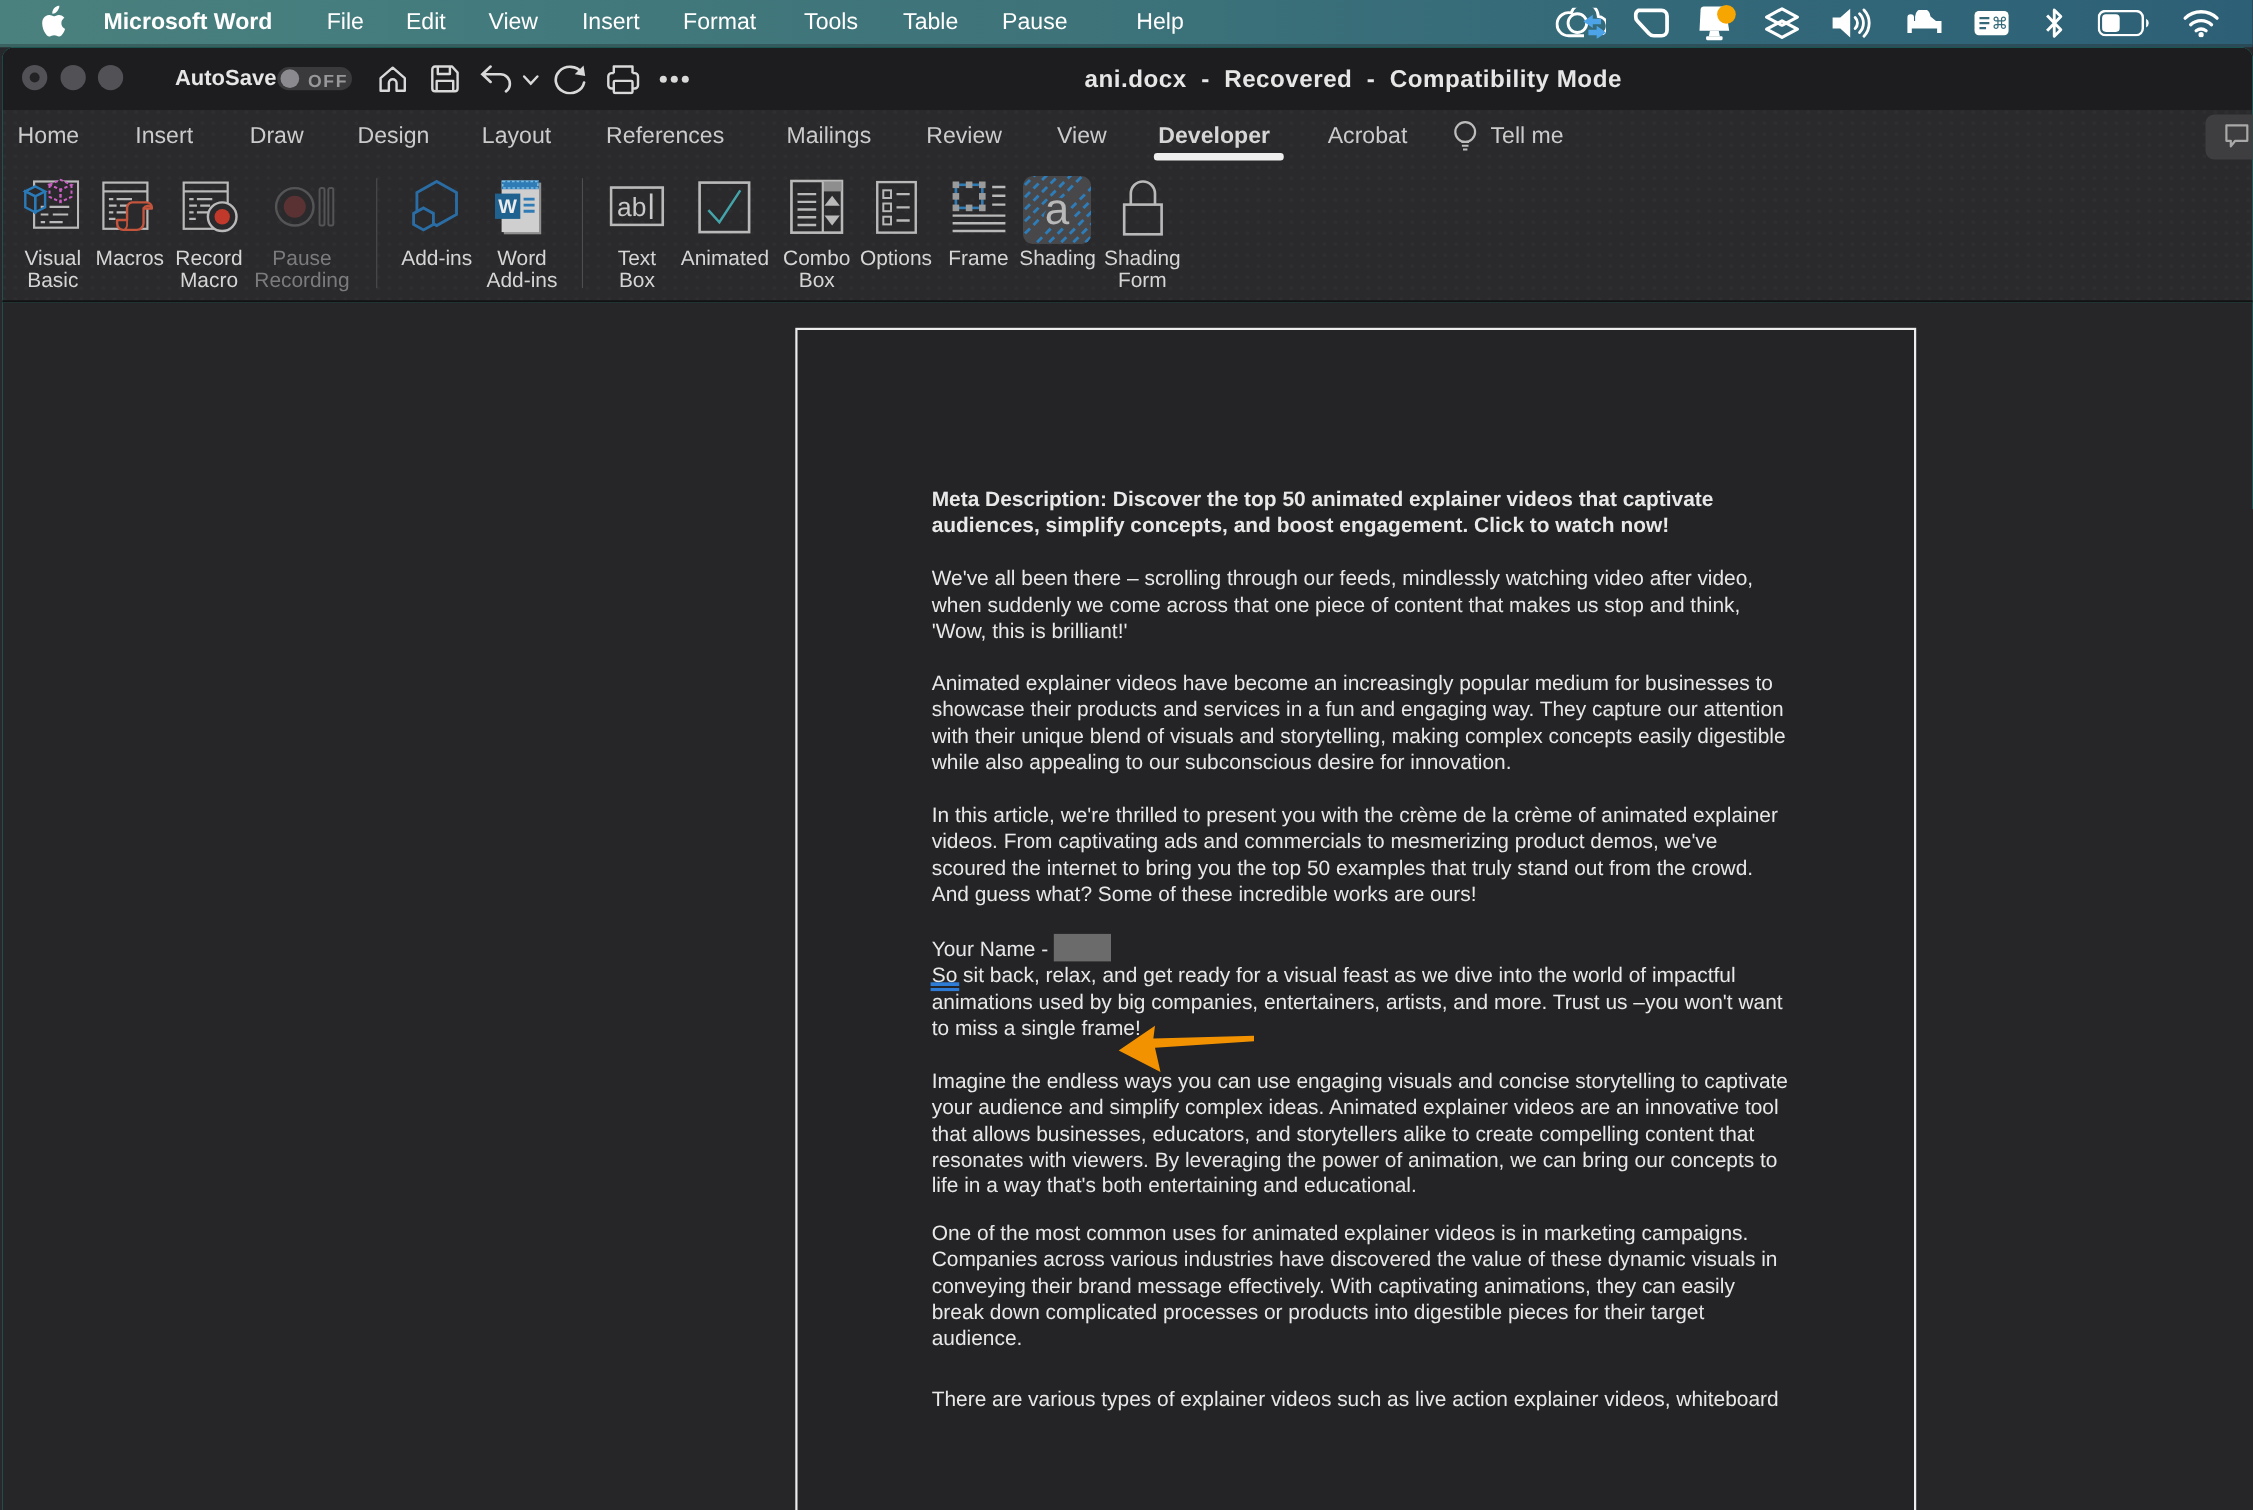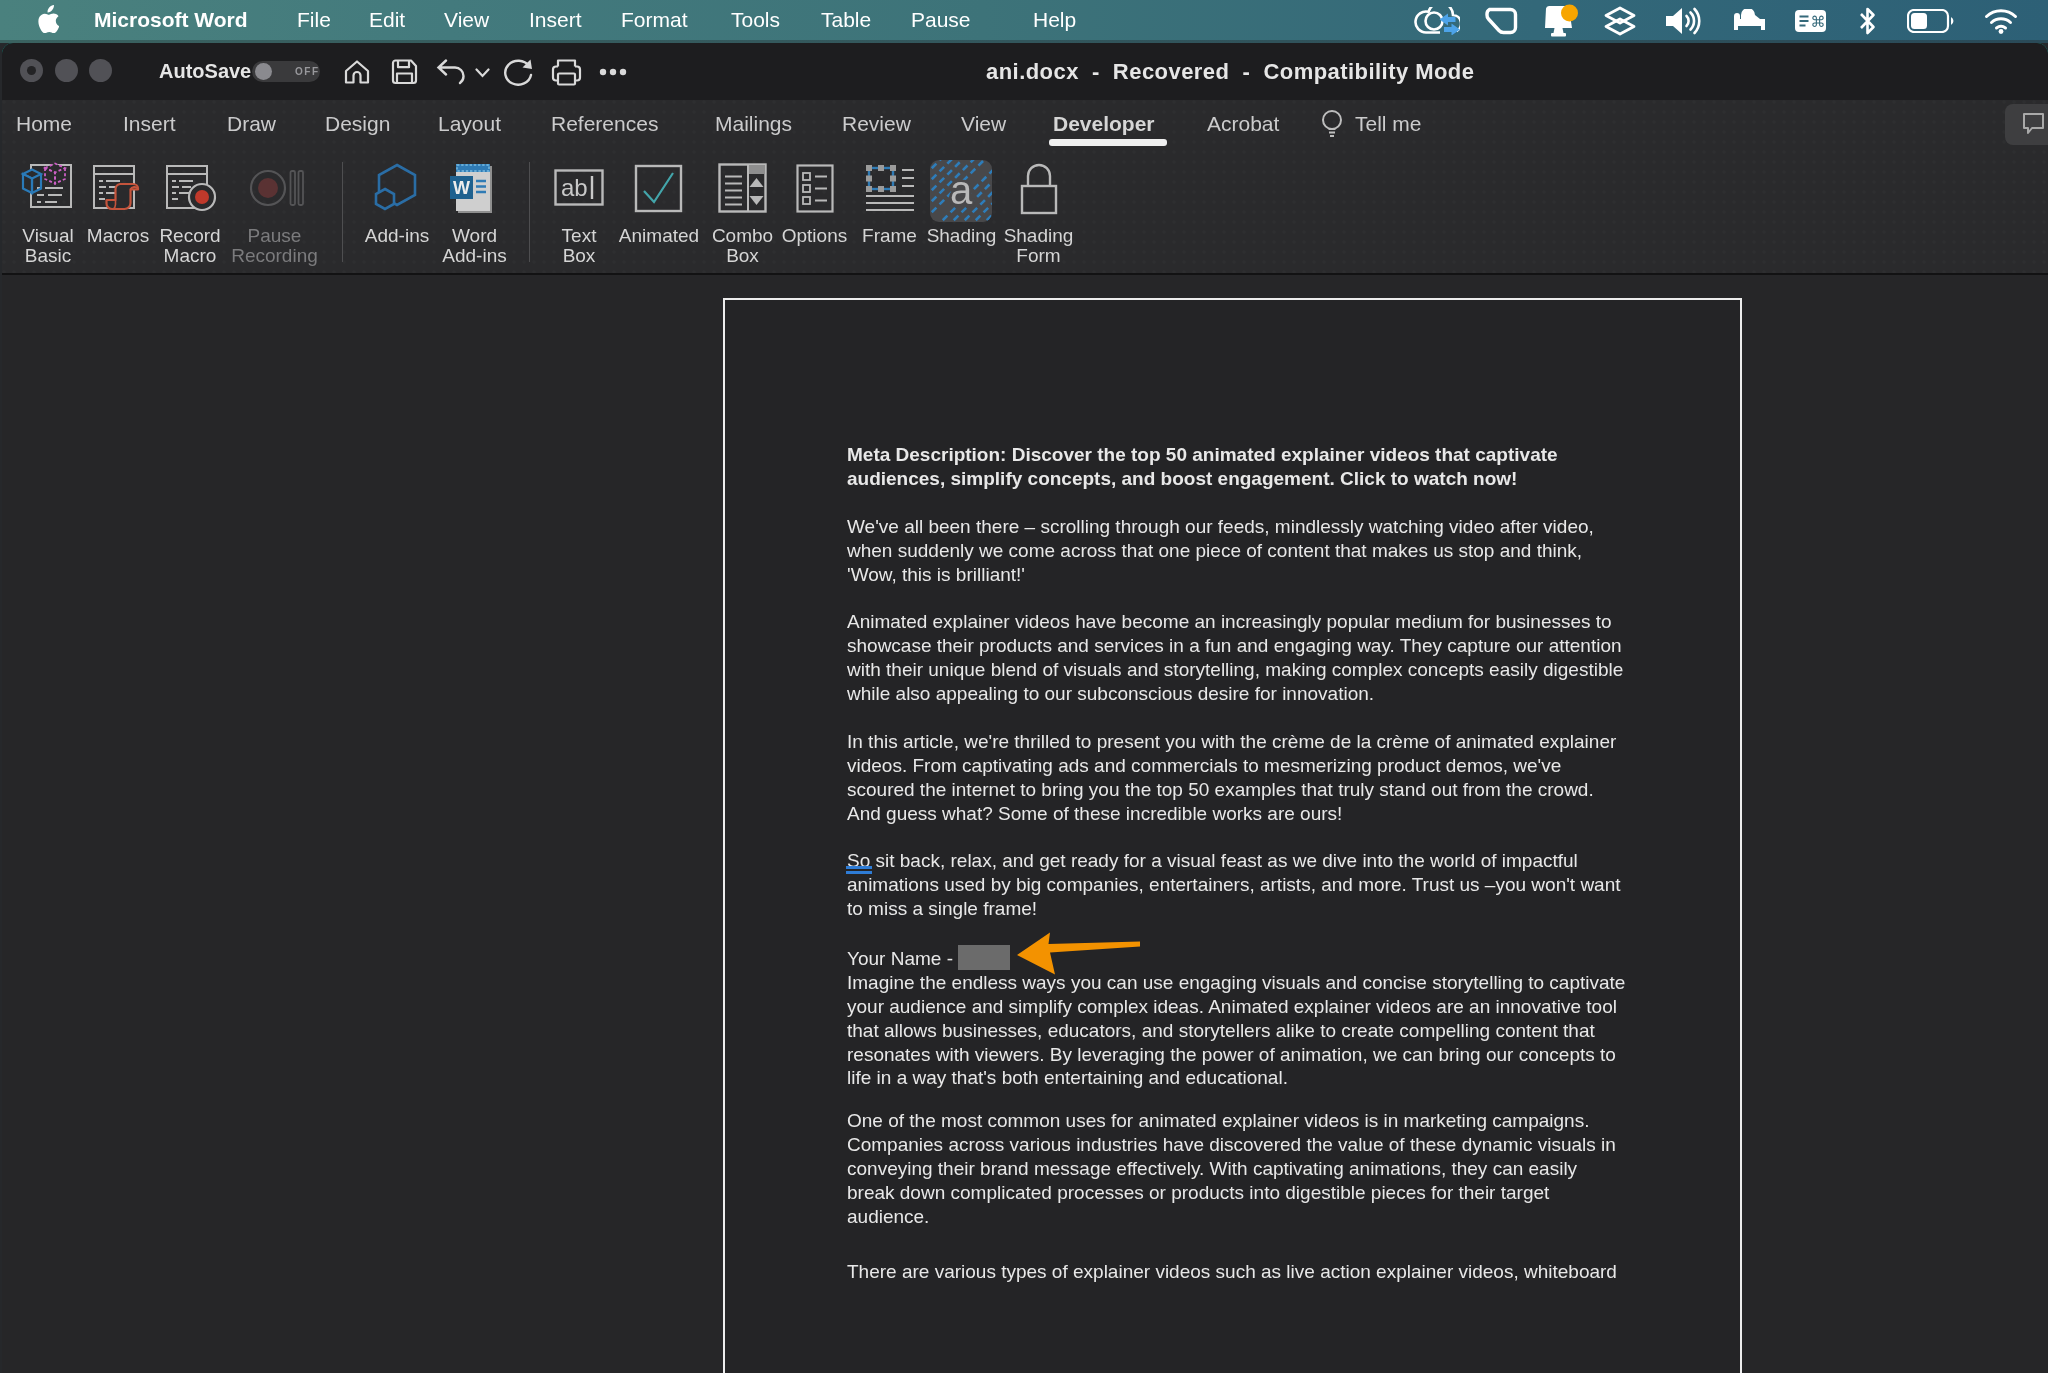"OFF" span { font-size: 10px -> 16px; left: 293px -> 278px }
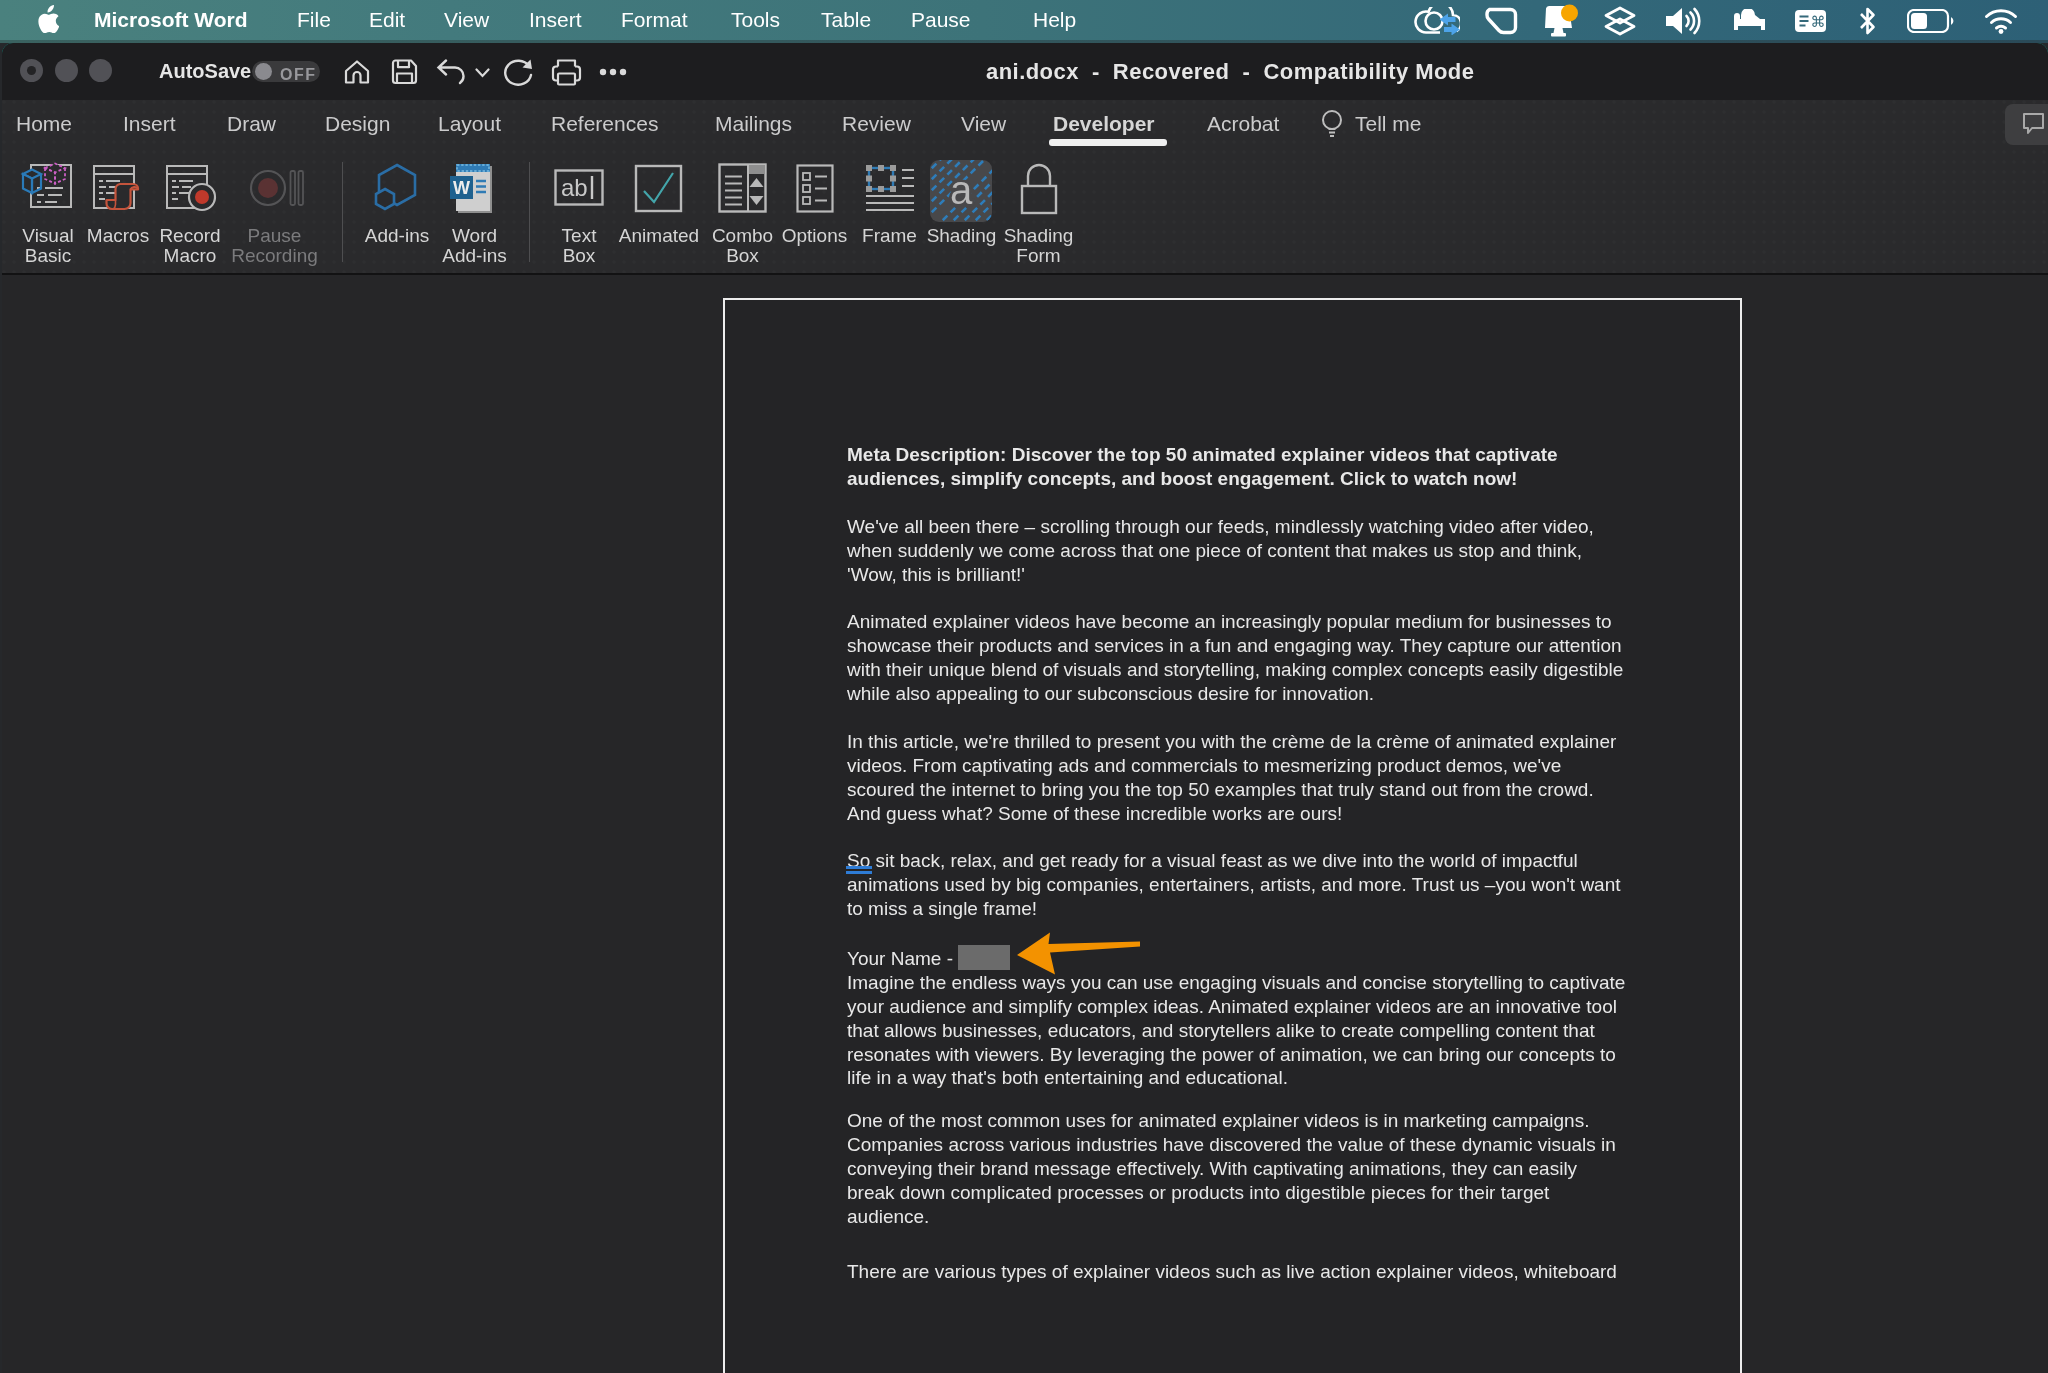"So sit back, relax, and" p { order: before "Your Name -" -> after "Your Name -" }
